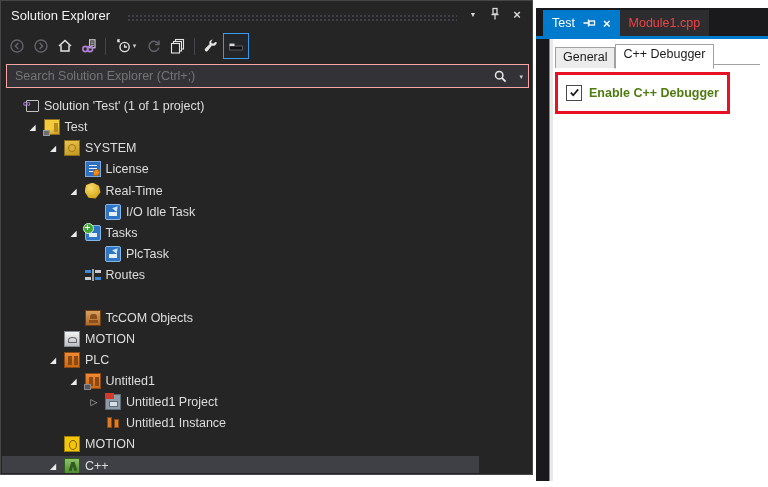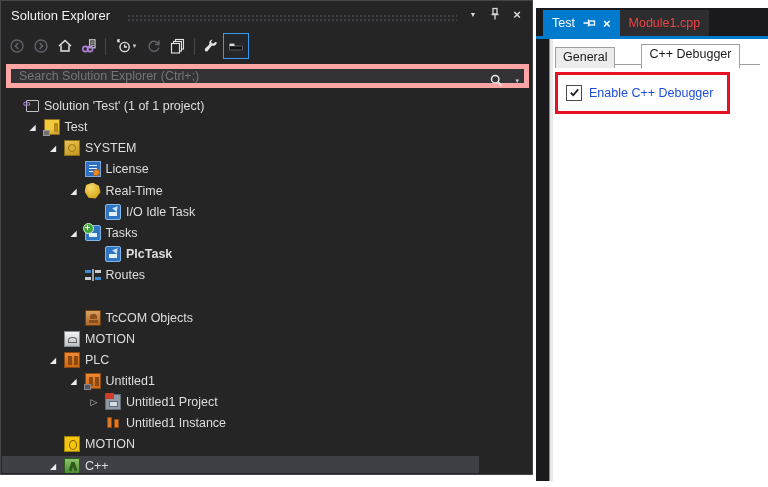"General" #prop-tabs { gap: 26px -> none }
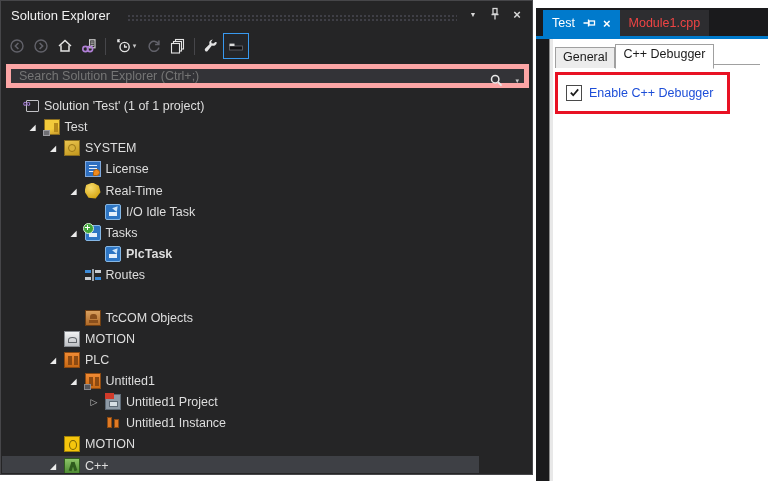"Search Solution Explorer (Ctrl+;)" #search { border: 5px solid #fca5a5 -> 1px solid #fca5a5 }
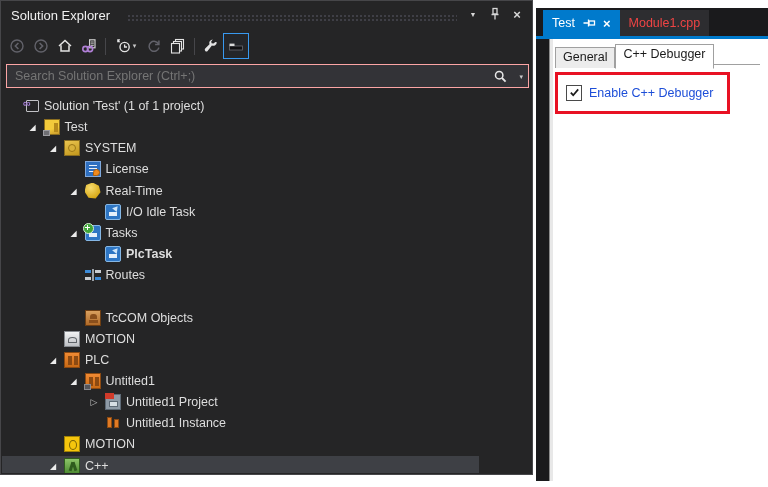"Enable C++ Debugger" #cpp-check-label { color: #1d4ed8 -> #4d7c0f; font-weight: none -> bold }
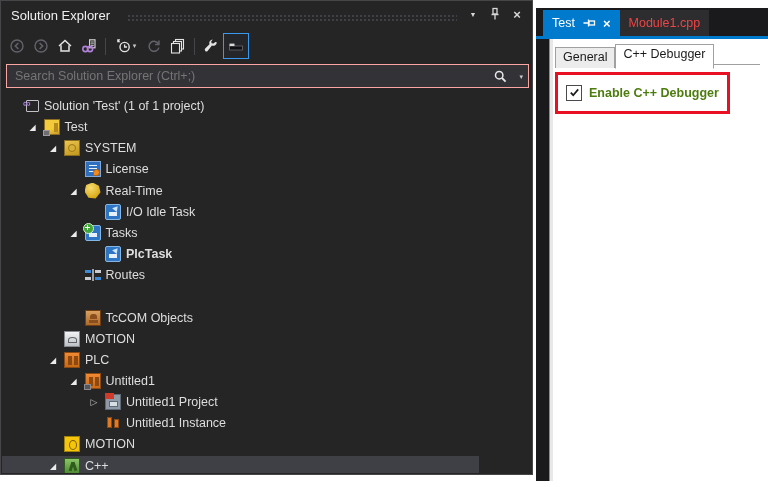"PlcTask" span.lbl { font-weight: bold -> none }
